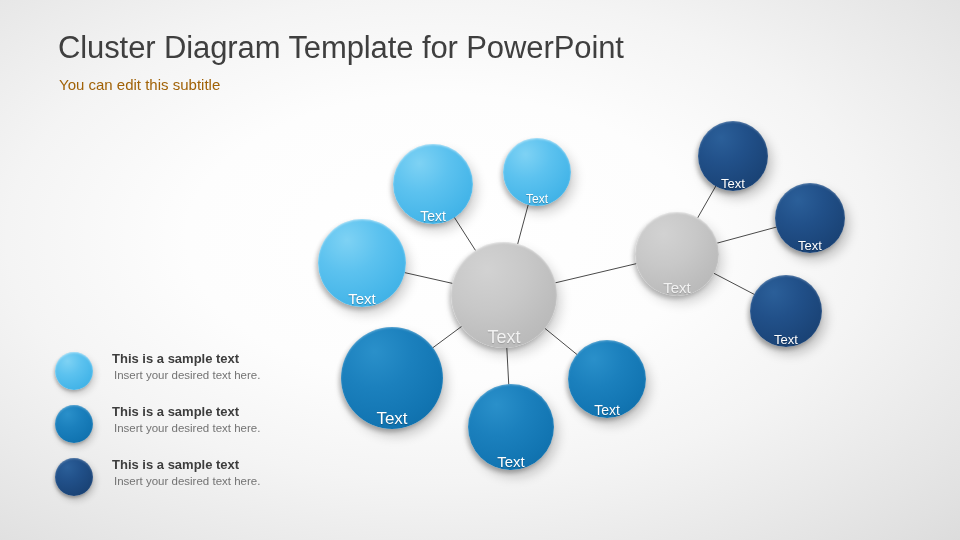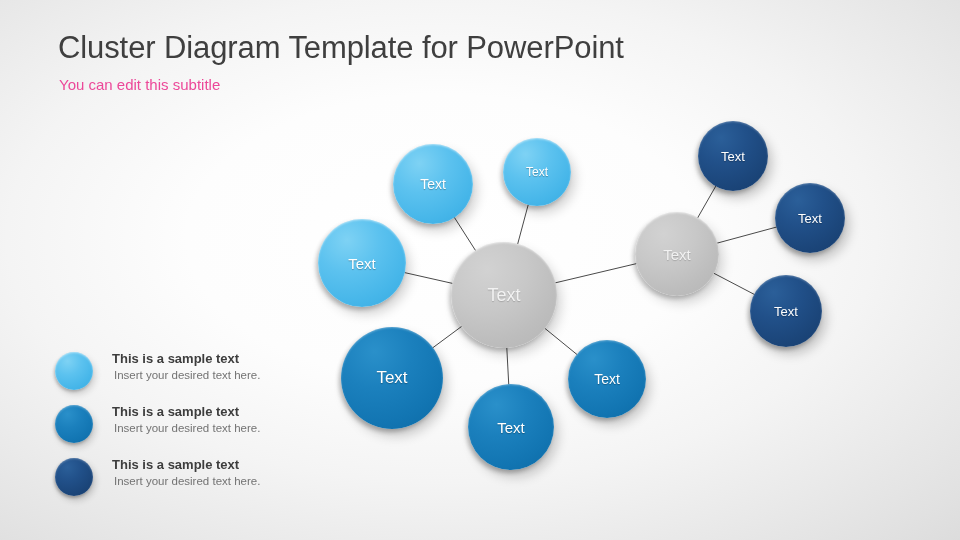"You can edit this subtitle" #subtitle { color: #ec4899 -> #a16207 }
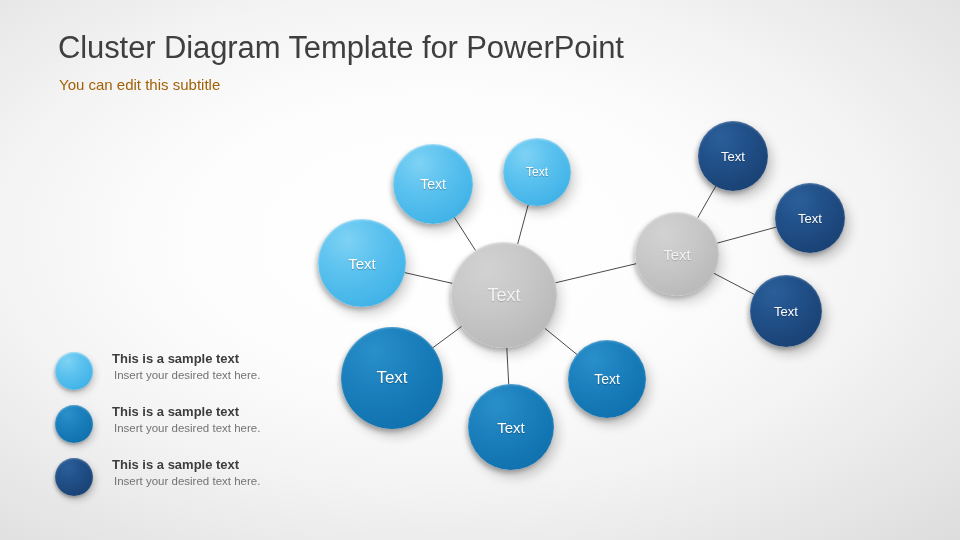"Text" .node { align-items: center -> flex-end }
